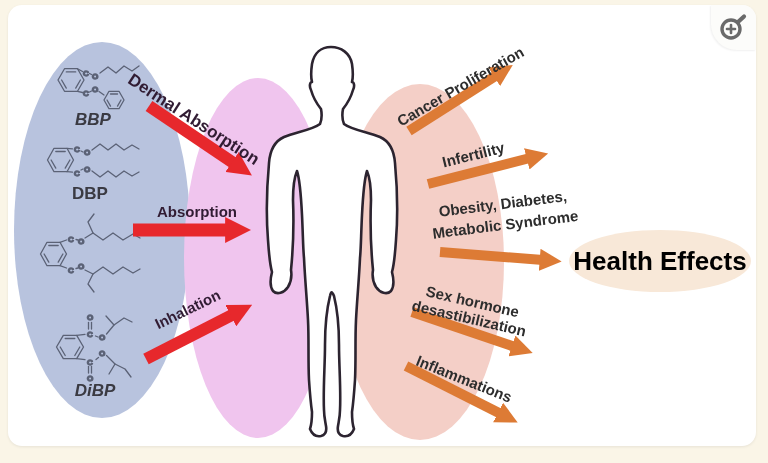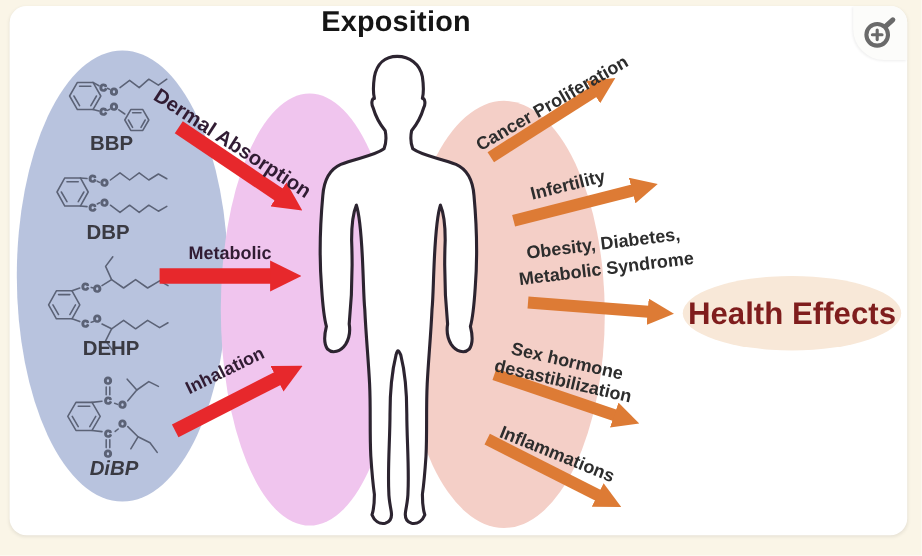"Exposition" div.page-title { html: <div>Exposition</div> -> none }
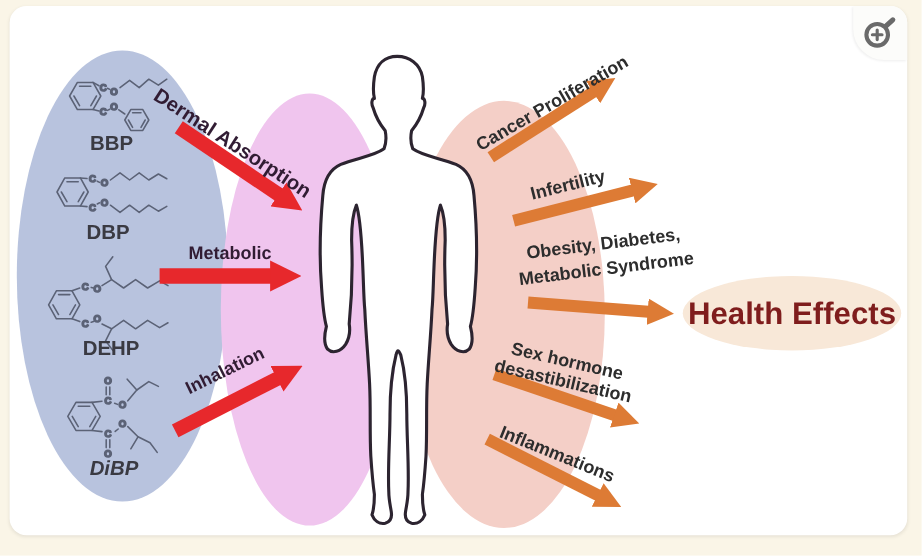"BBP" div.mol-label { font-style: none -> italic }
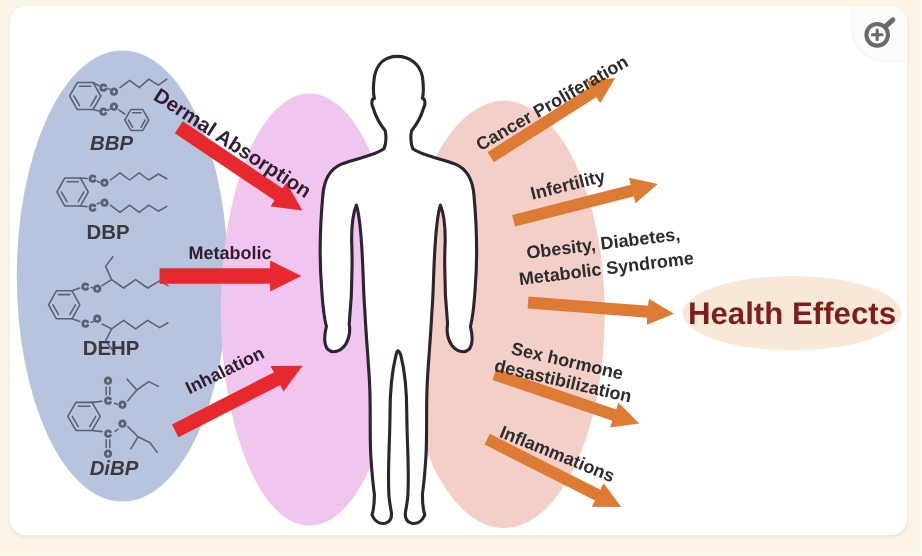"Metabolic" div.route { text: Metabolic -> Absorption }
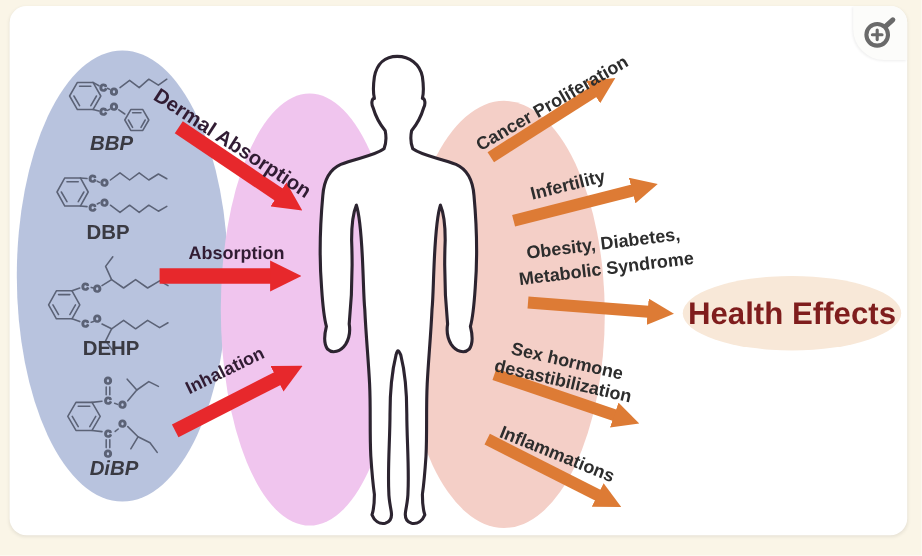"Health Effects" .outcome-label { color: #7f1d1d -> #000000 }
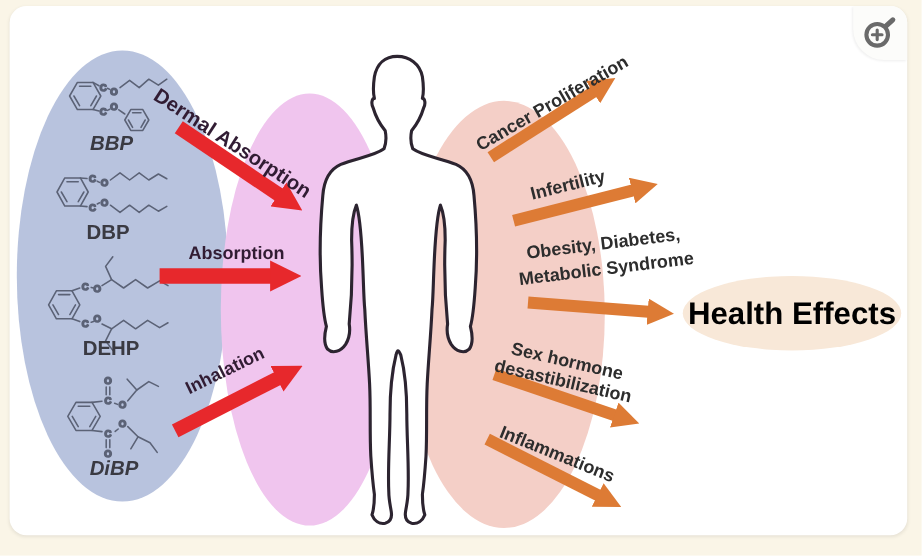"DEHP" div.mol-label { html: <div>DEHP</div> -> none }
